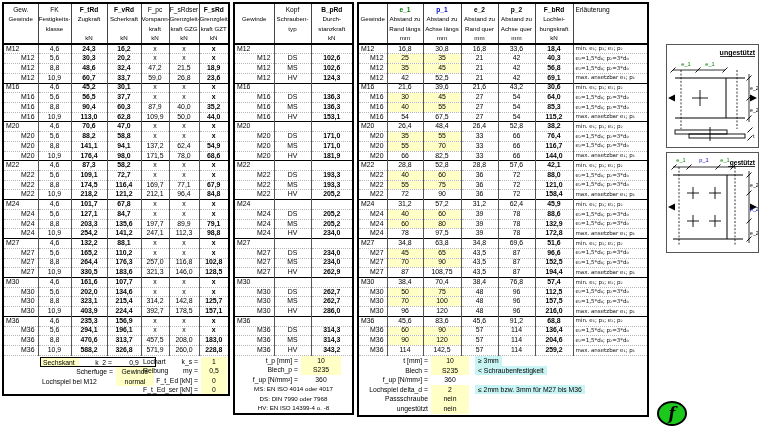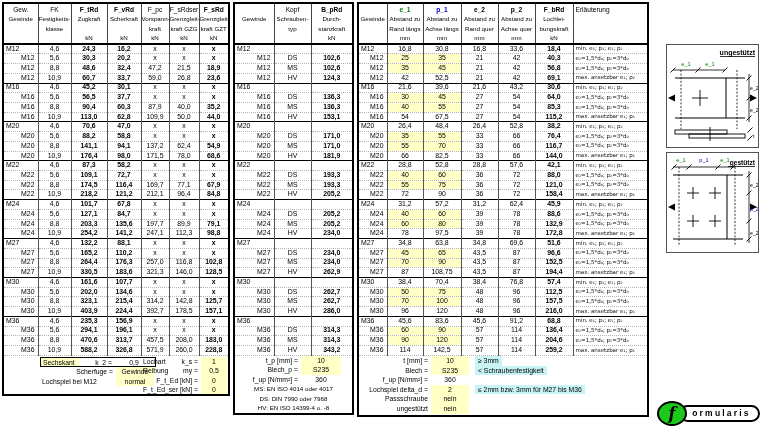"ormularis" div.pill { html: <div>ormularis</div> -> none }
